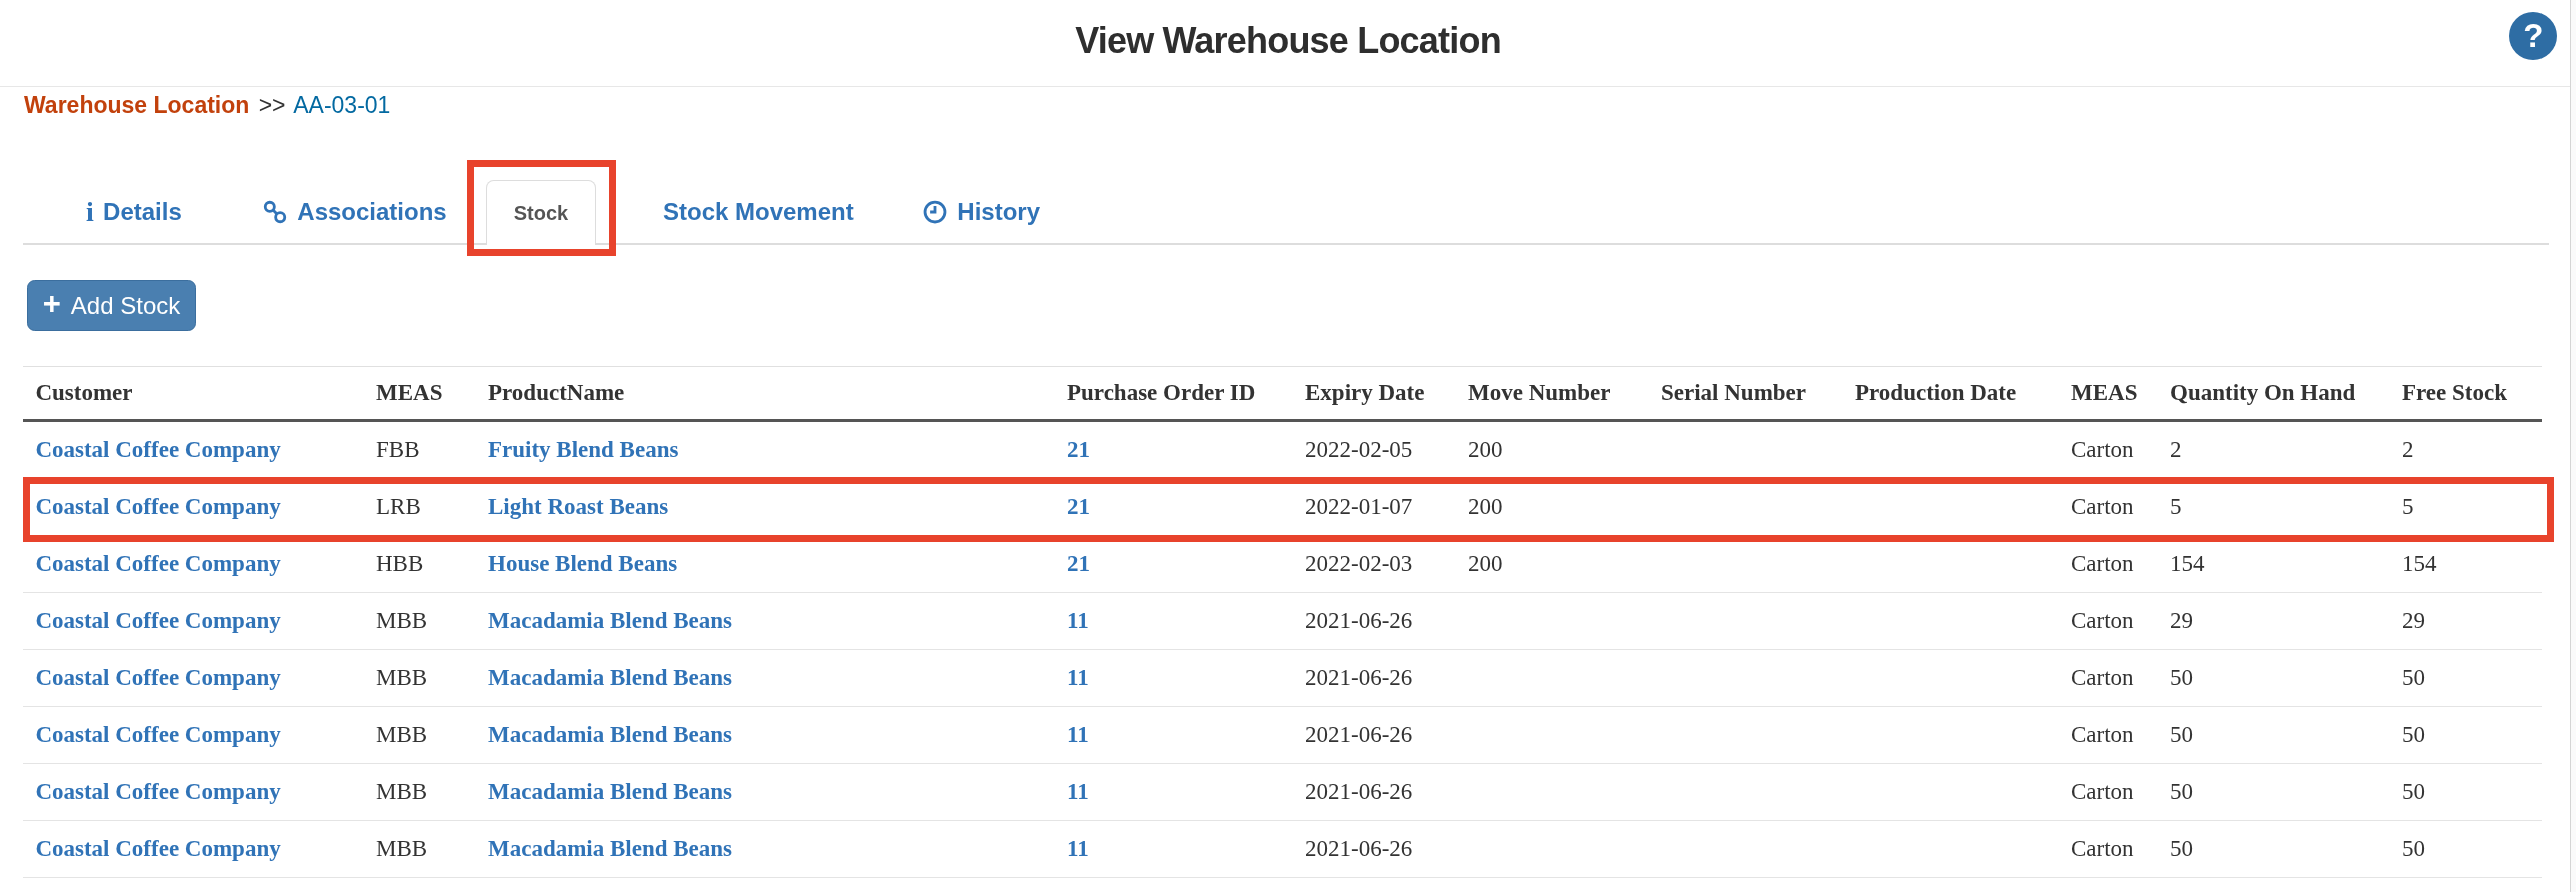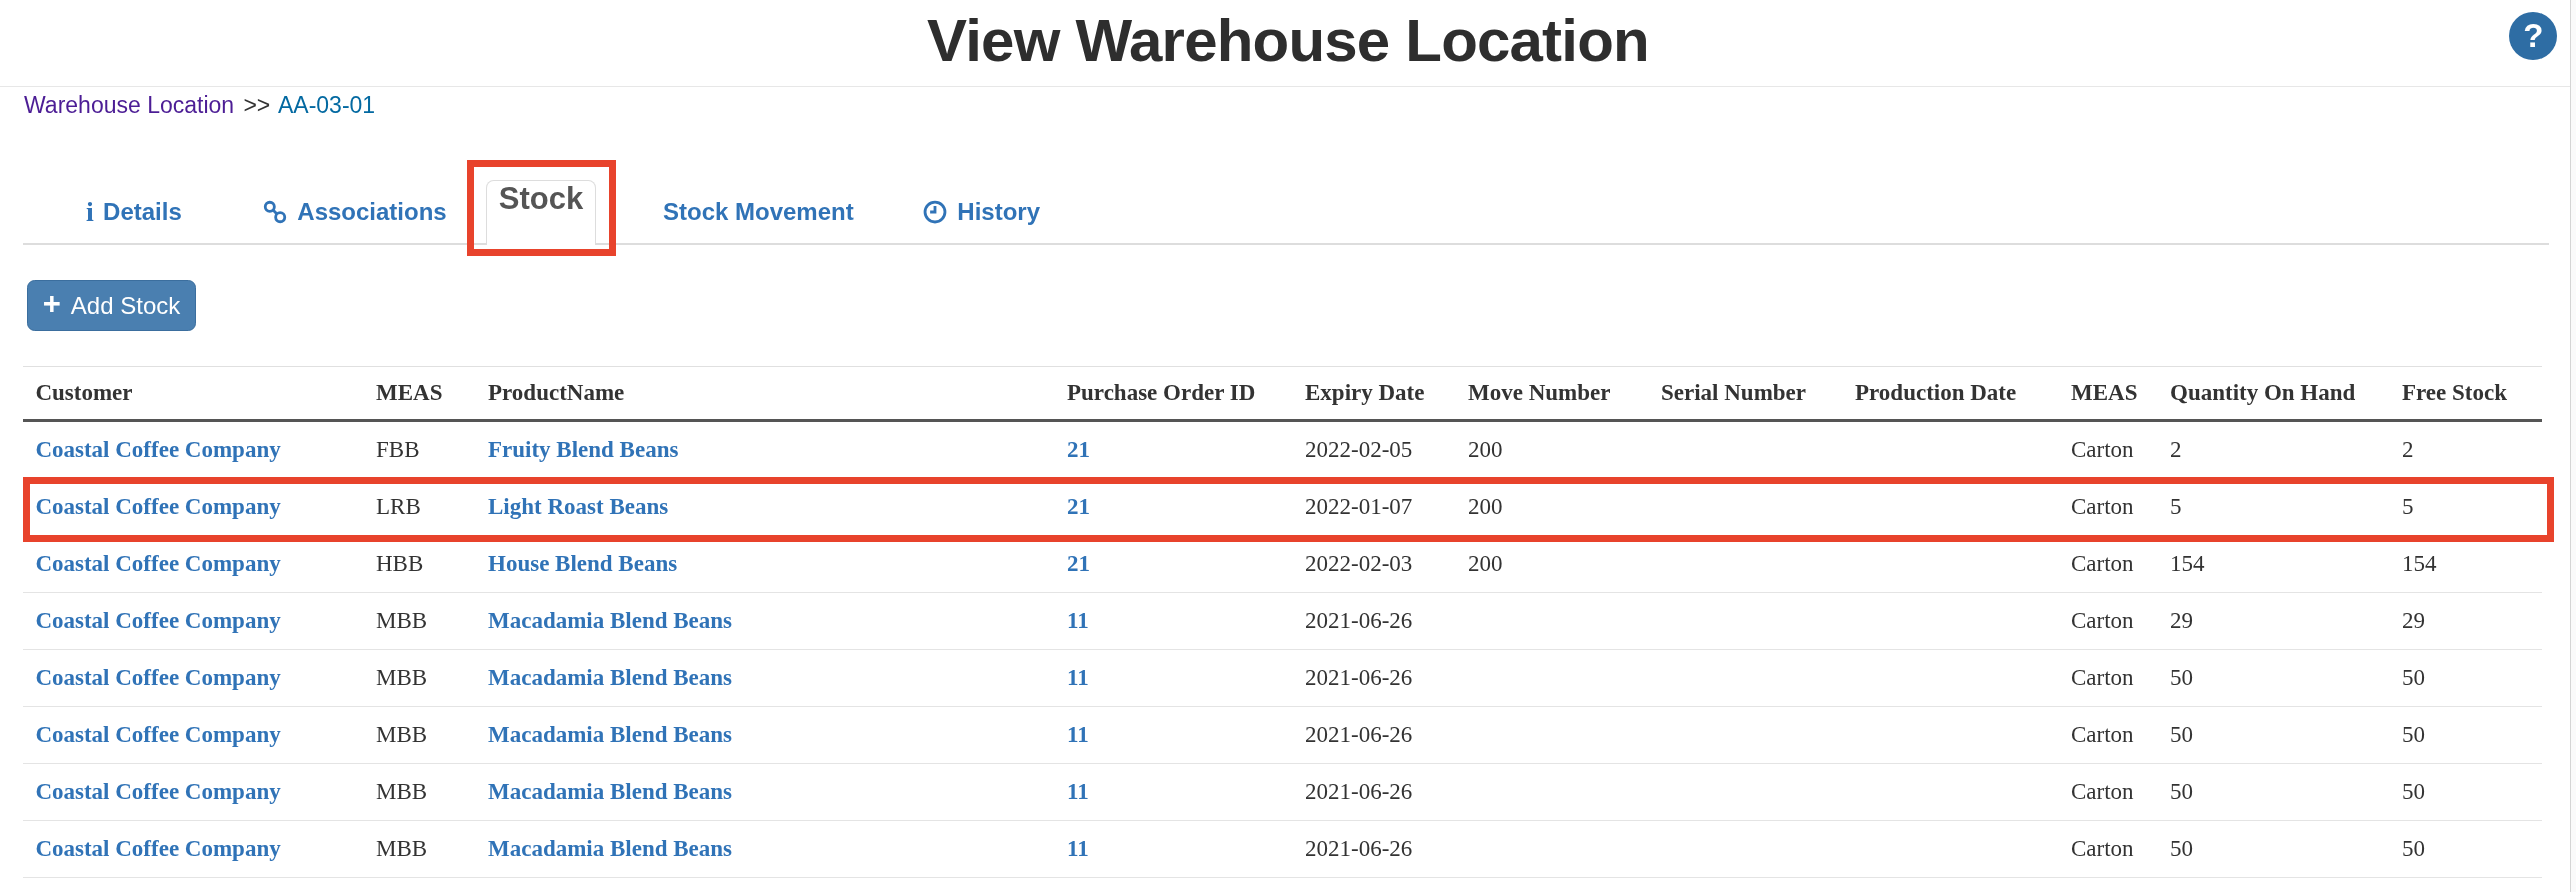"View Warehouse Location" .page-title { font-size: 60px -> 36px }
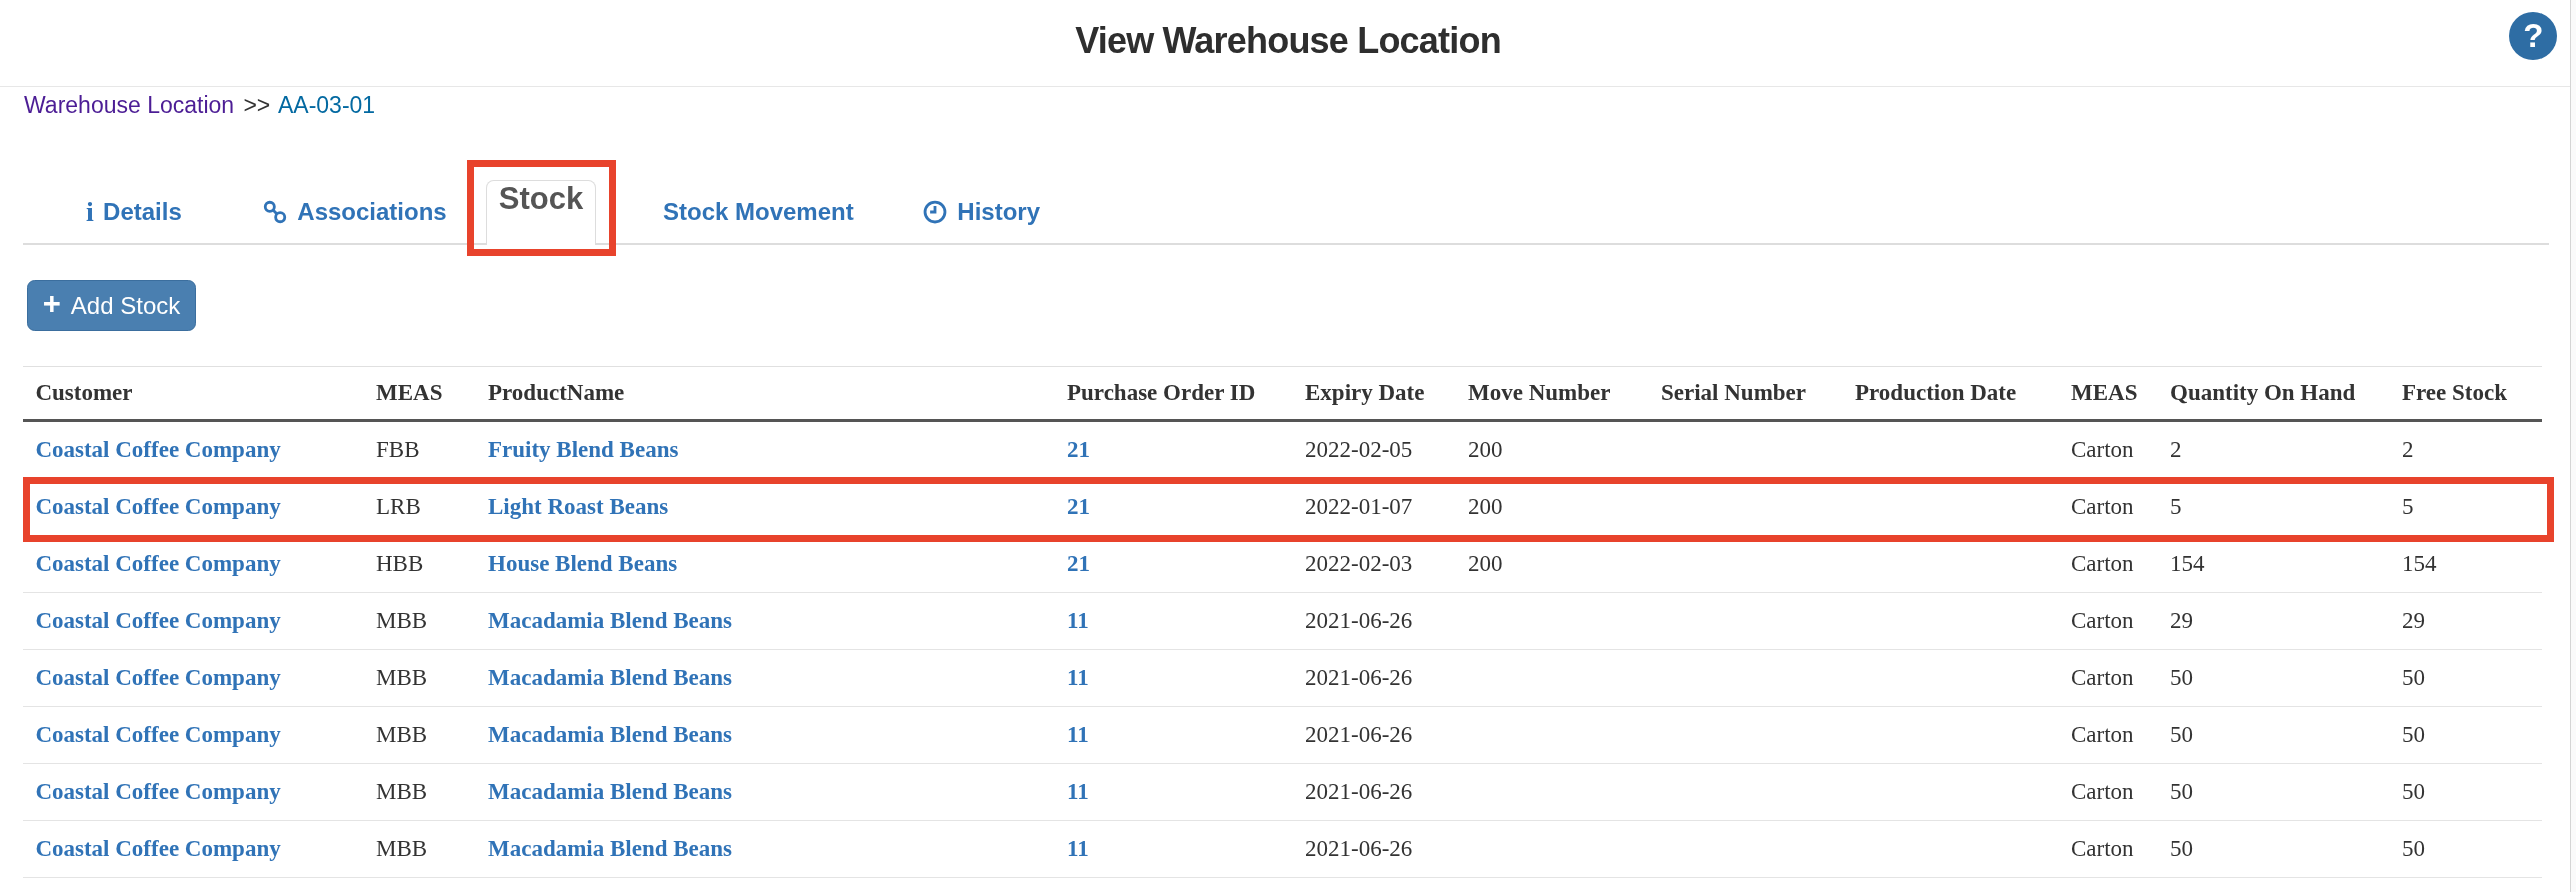"Warehouse Location" .breadcrumb .bc-link { color: #4c1d95 -> #c2410c; font-weight: normal -> bold }
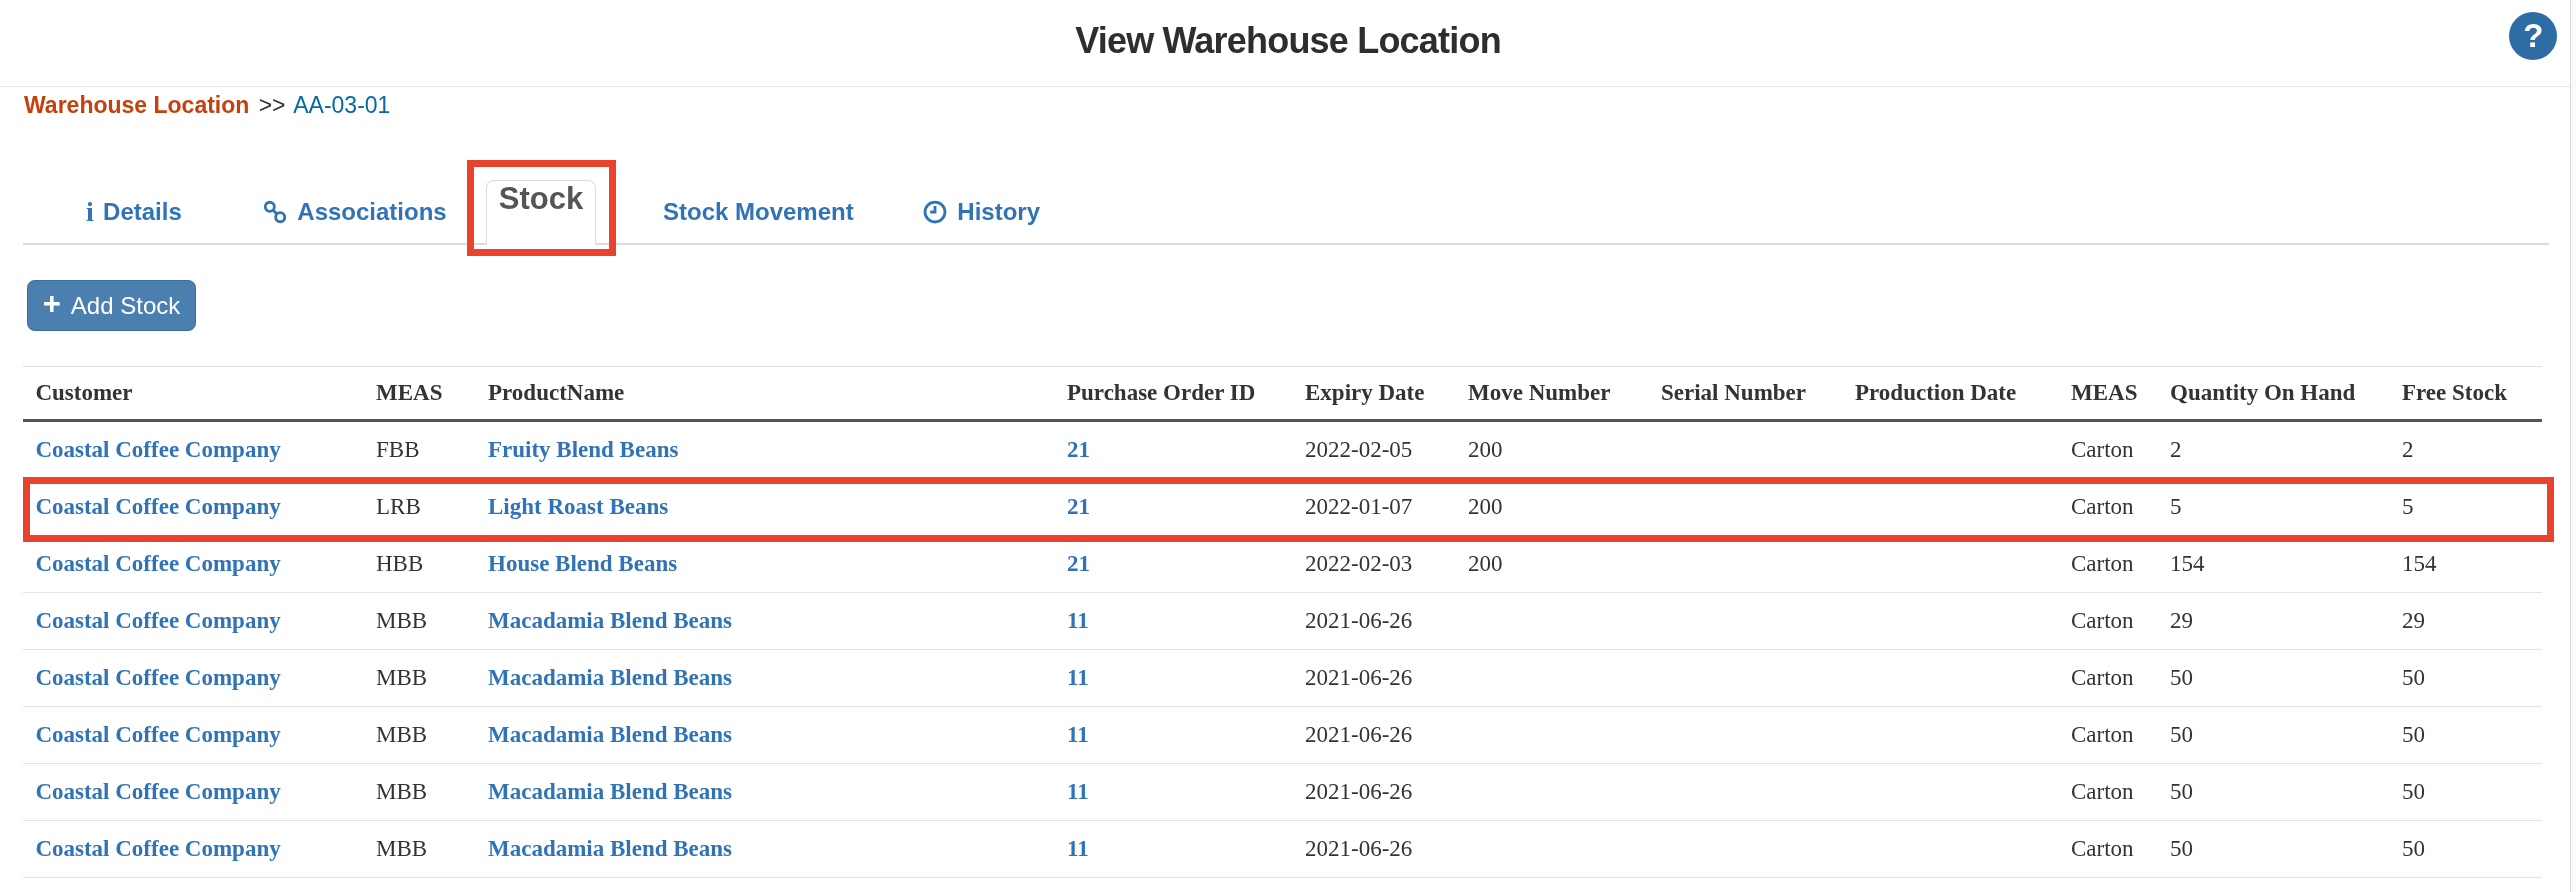"Stock" .tab-active { align-items: flex-start -> center; font-size: 31px -> 20px }
